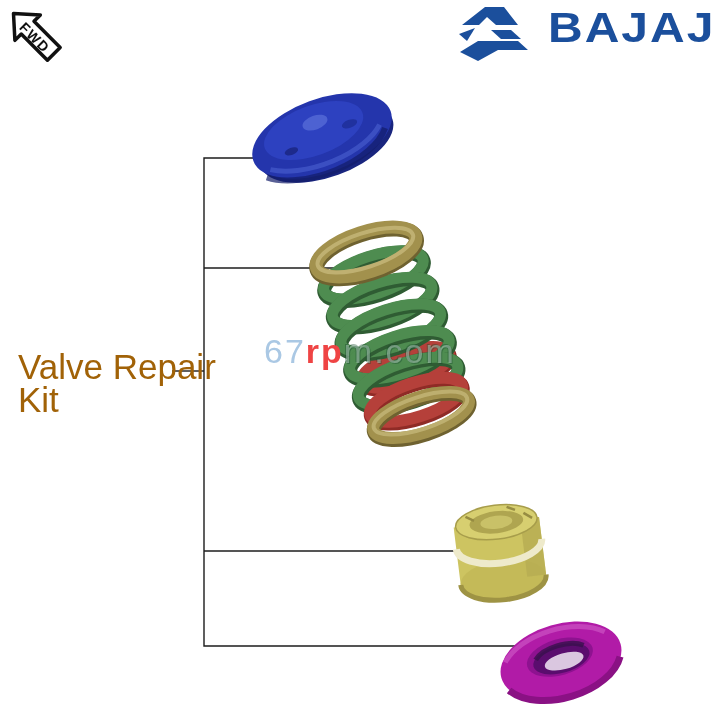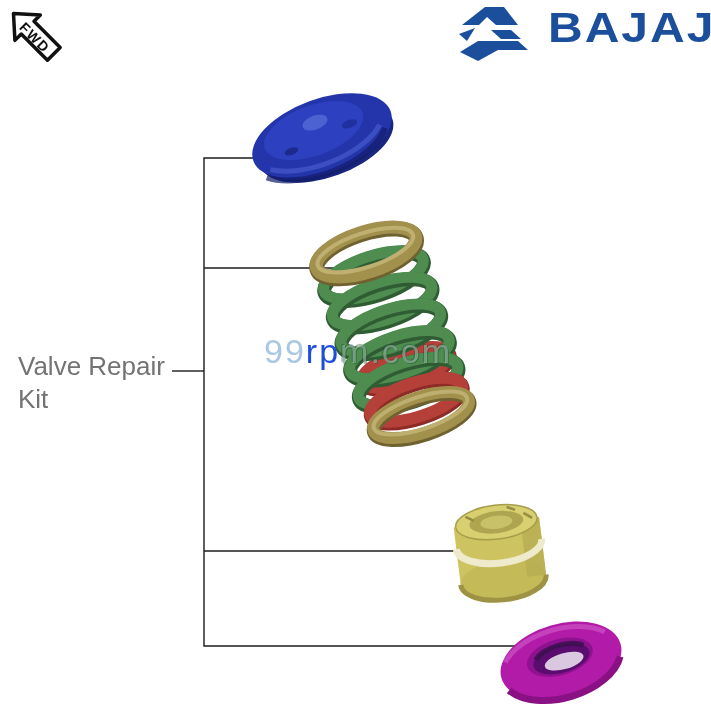"Valve Repair" .callout { color: #737373 -> #a16207; font-size: 26px -> 35px }
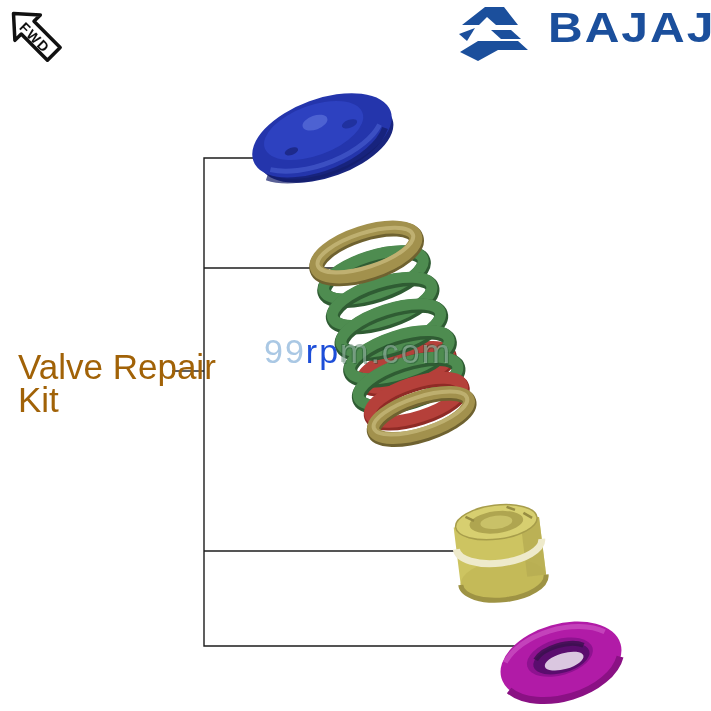"99" span.wm-1 { text: 99 -> 67 }
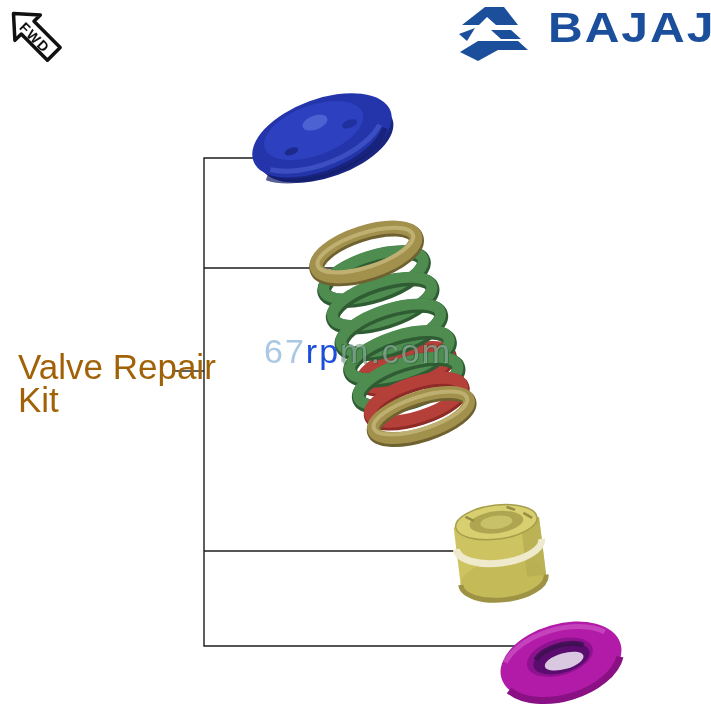"rp" .wm-2 { color: #1d4ed8 -> #ef4444; font-weight: 400 -> 700 }
